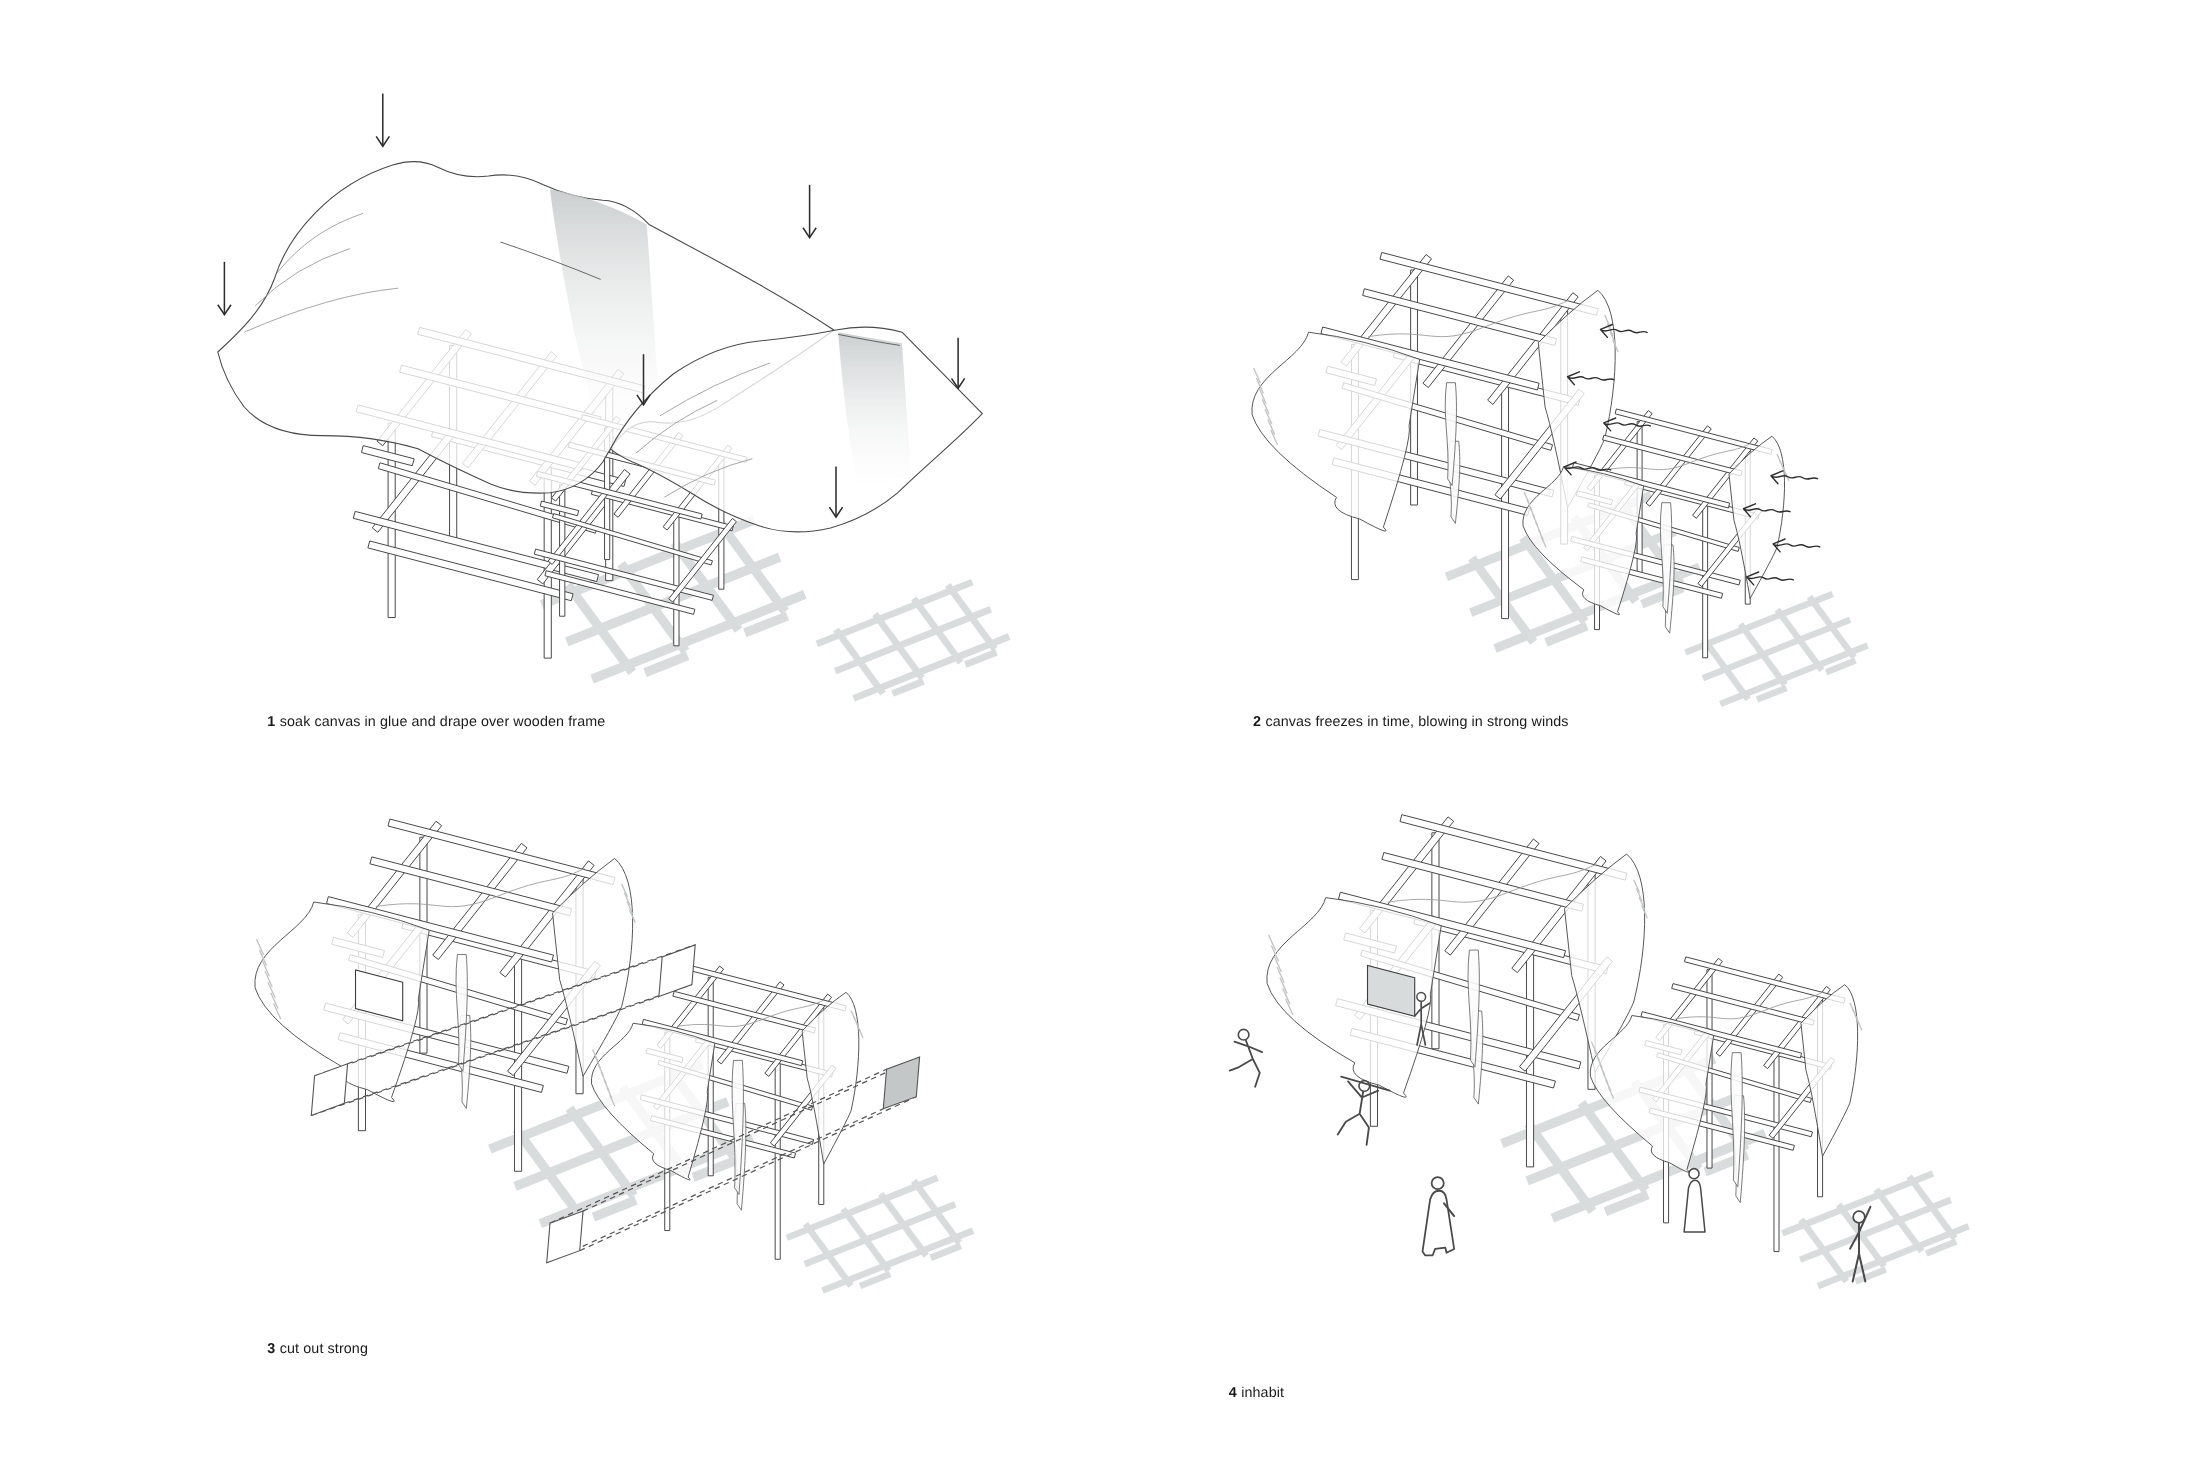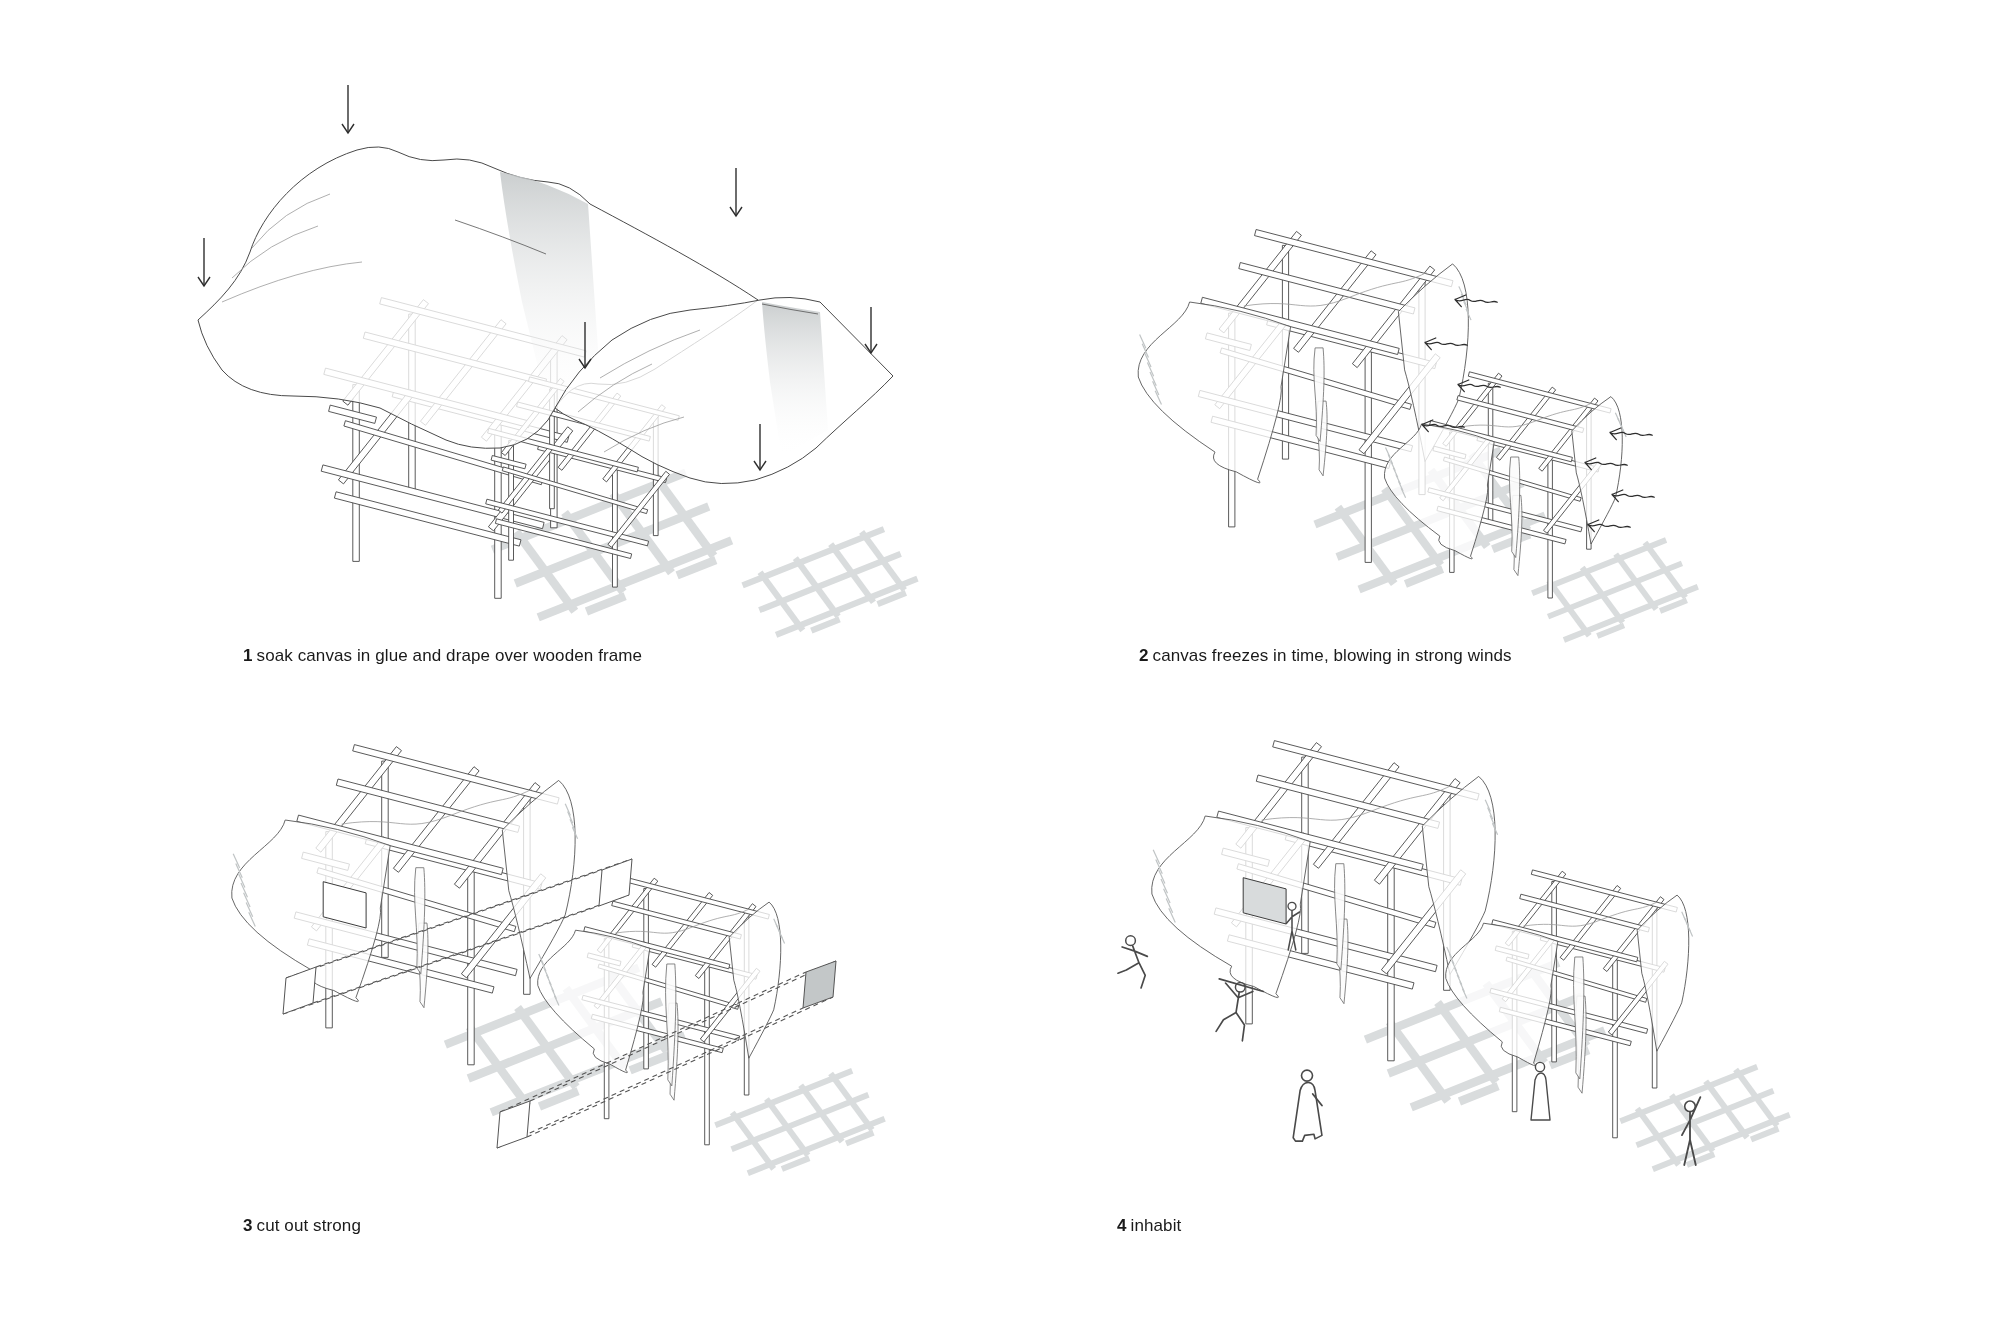"1 soak canvas in glue" .cap { font-size: 17px -> 13px }
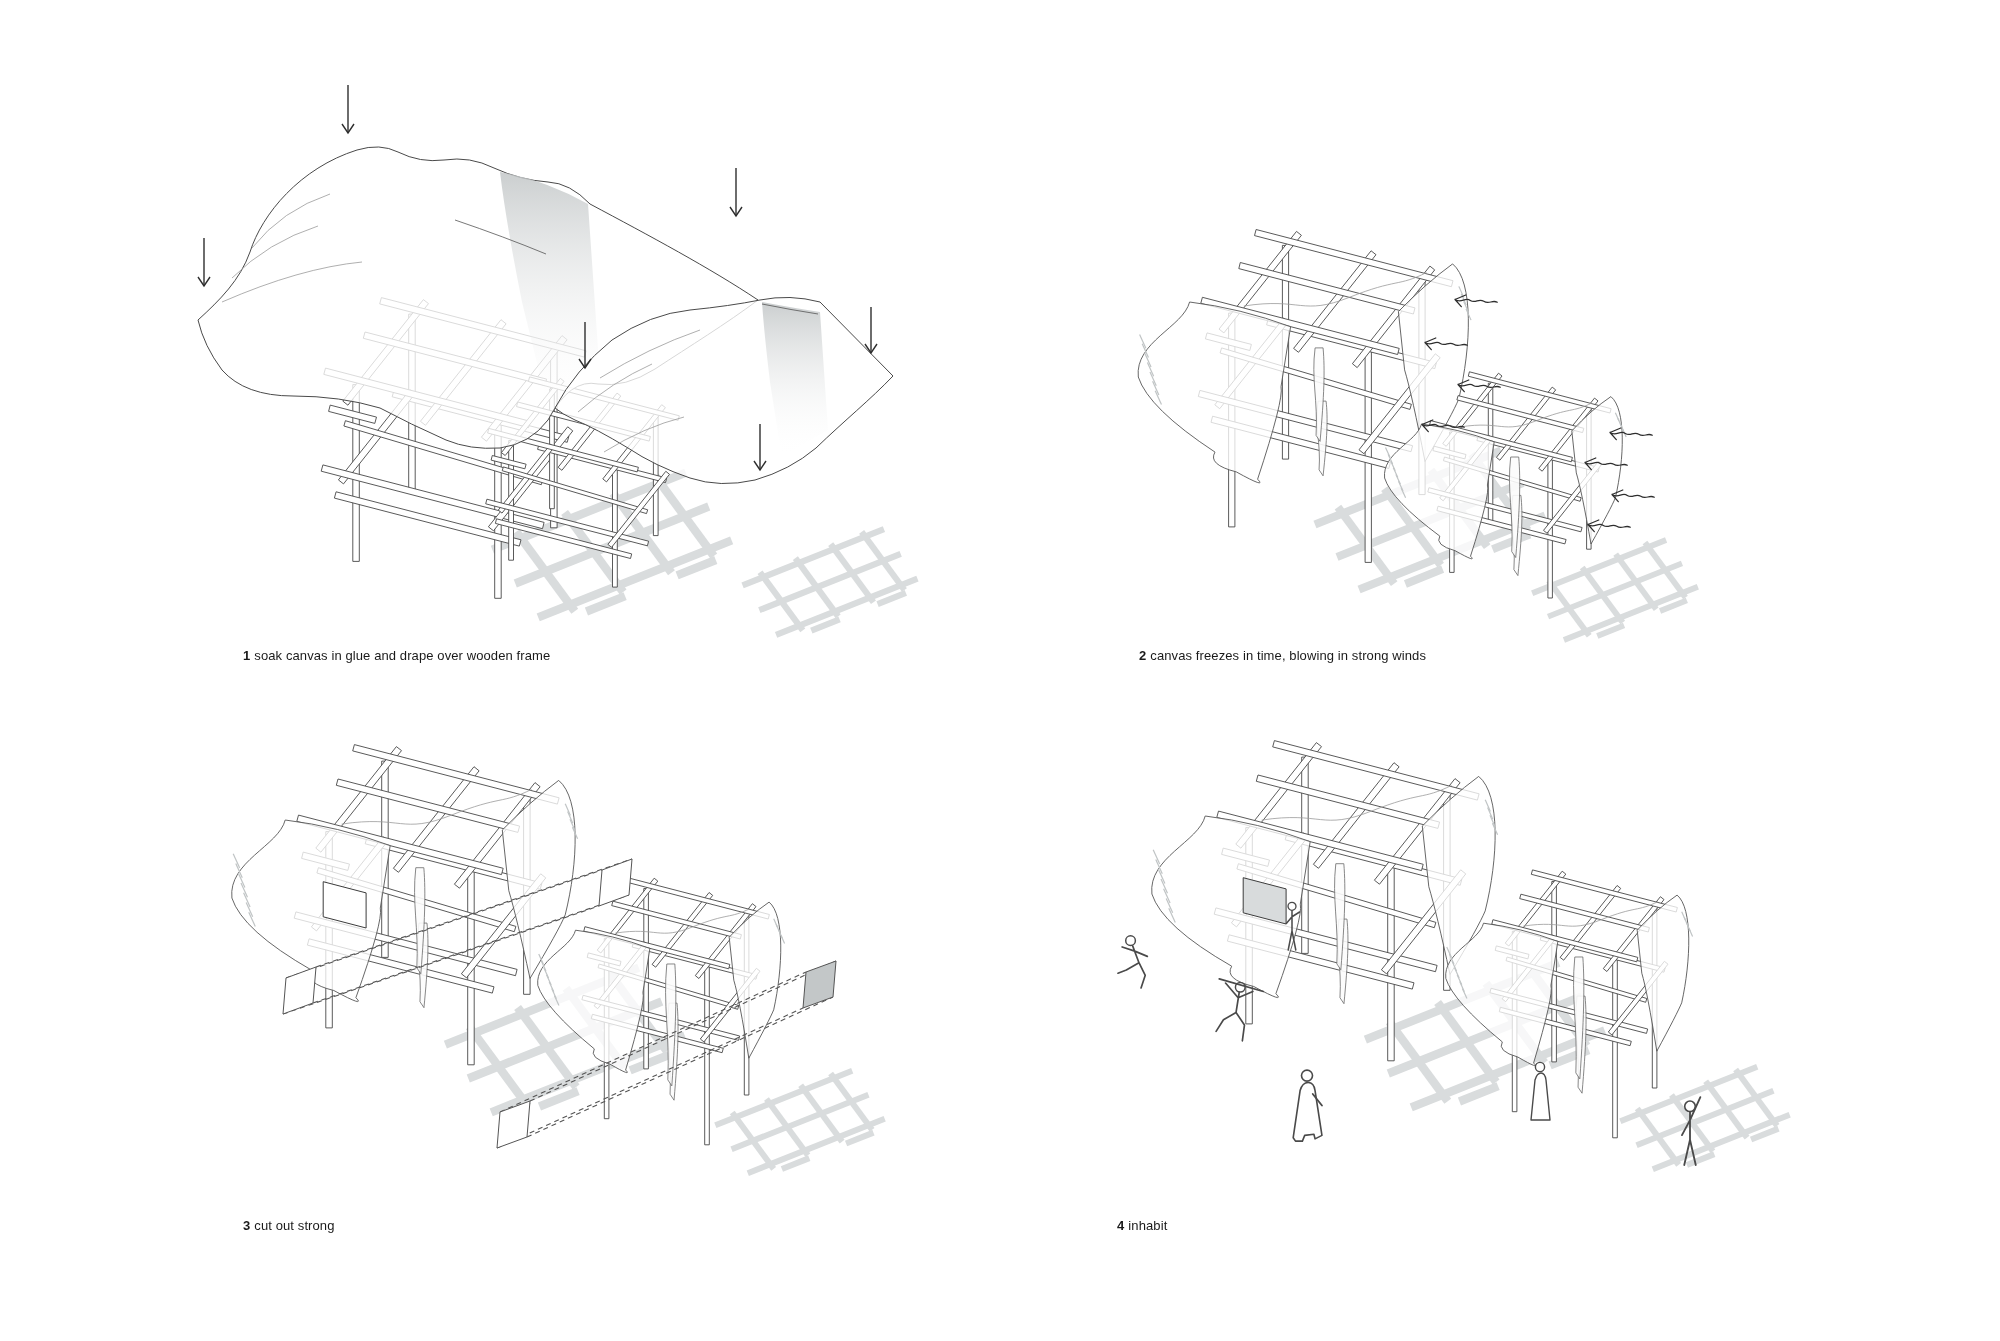"4 inhabit" div.cap { top: 1214px -> 1254px }
